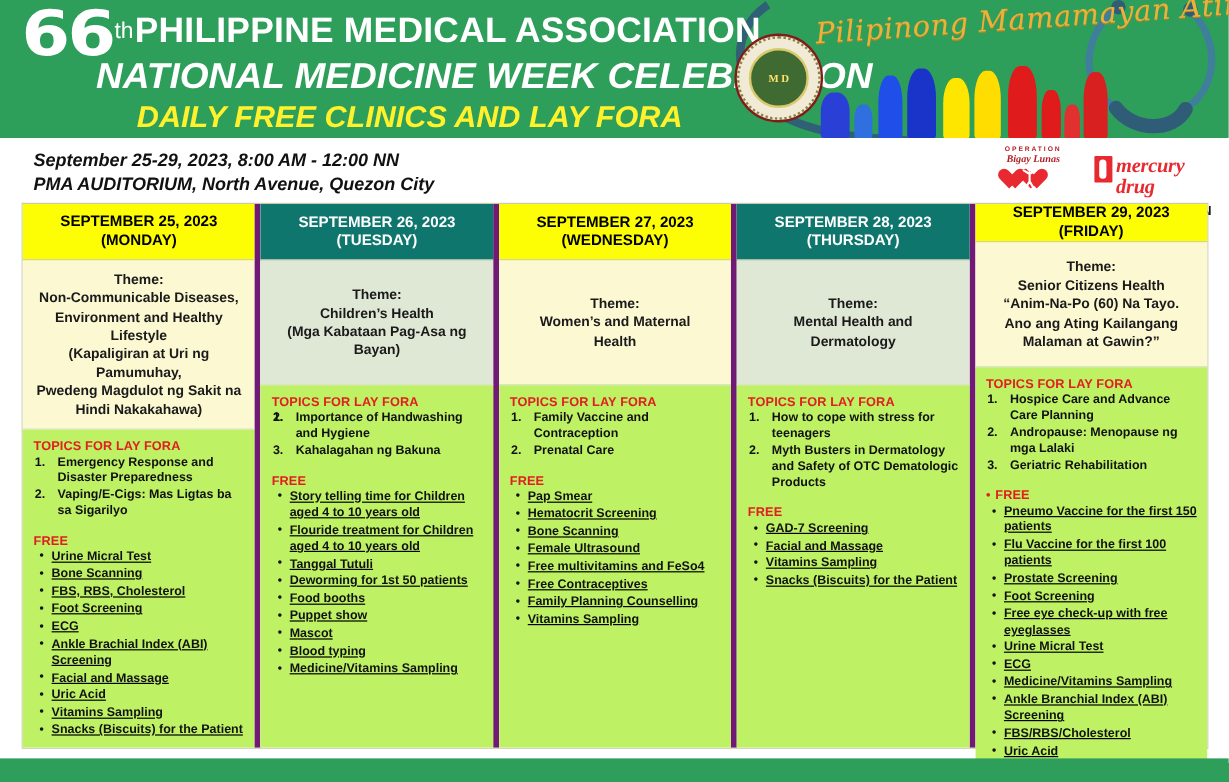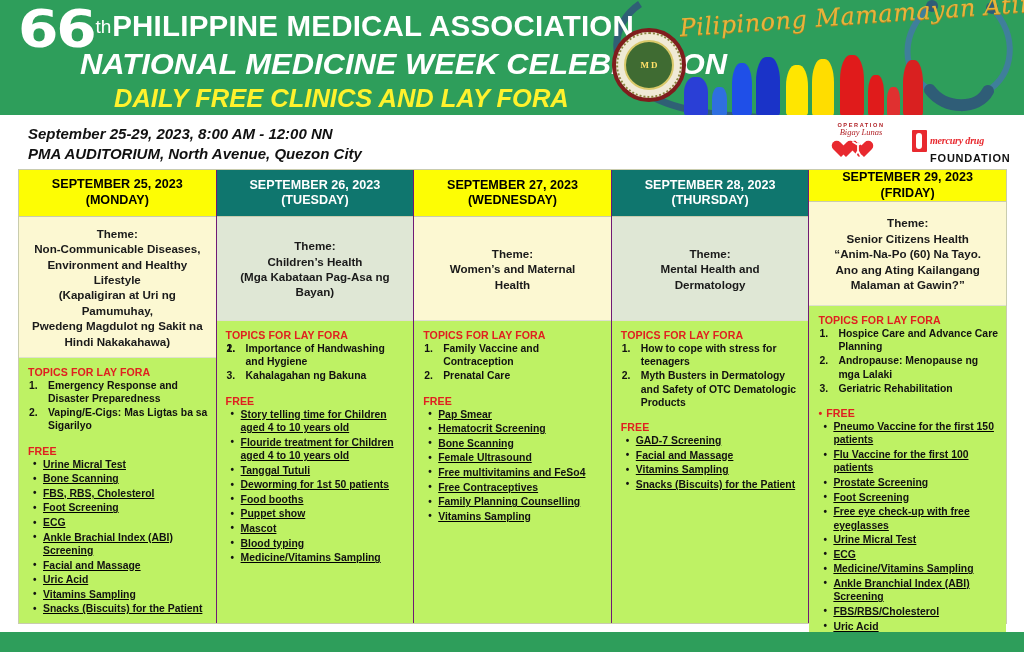"M D" .seal { border: 4px solid #7f1d1d -> 2px solid #7f1d1d }
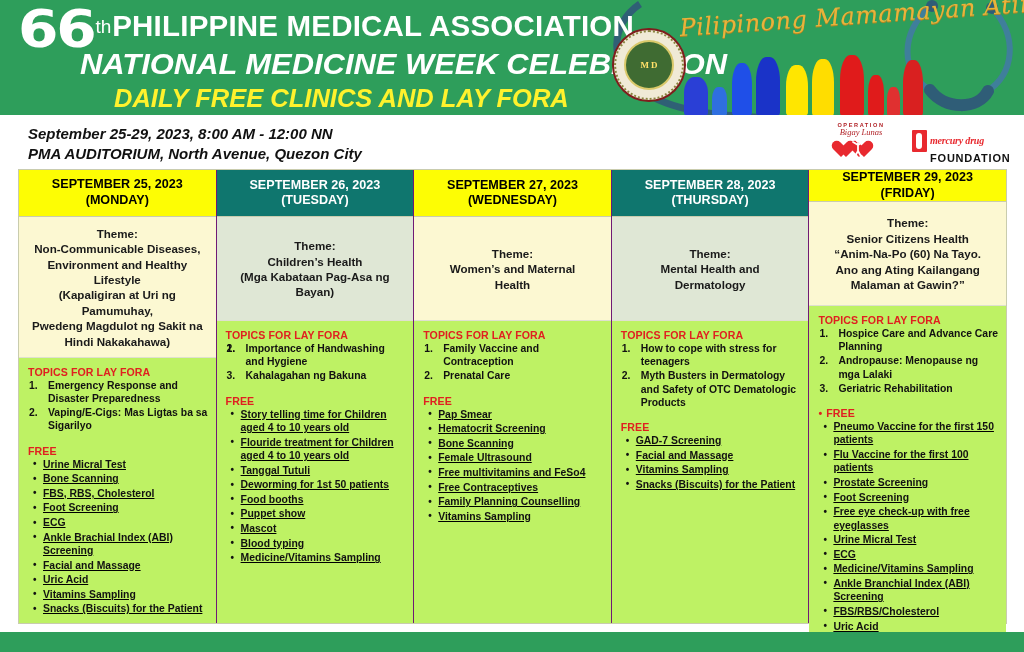"Bigay Lunas" .sp-obl .t2 { font-weight: normal -> bold }
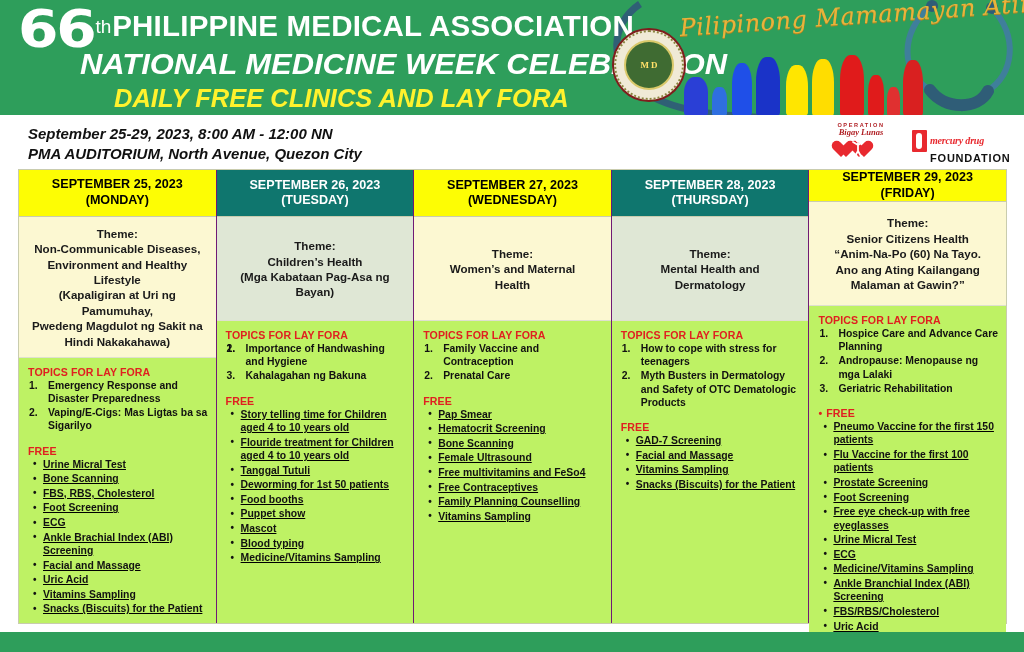"mercury drug" .md-t1 { font-size: 10px -> 17px }
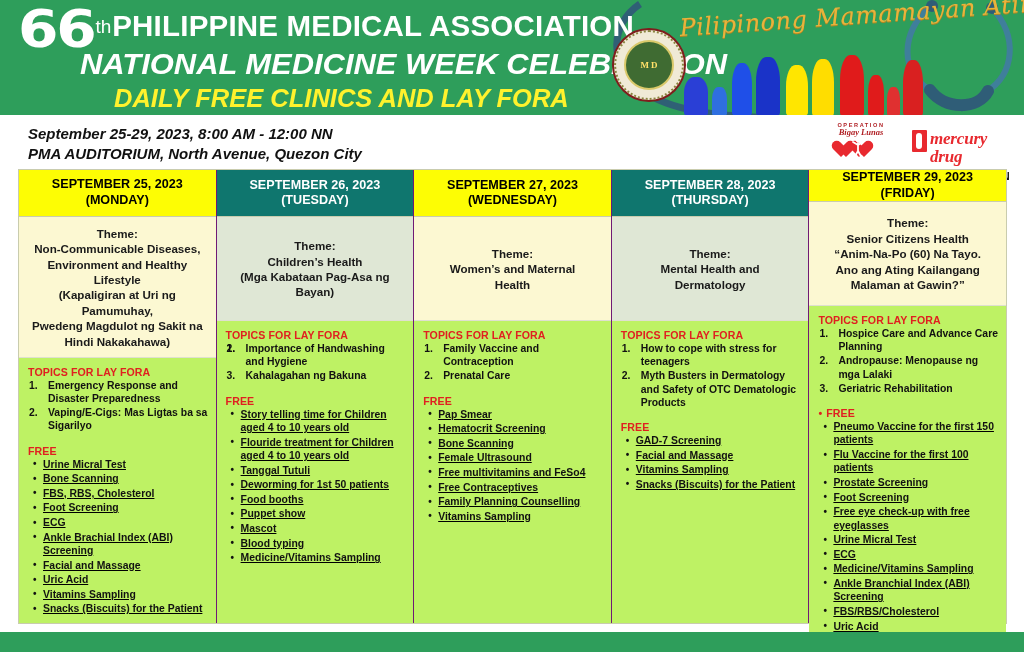"SEPTEMBER 25, 2023" .col { border-right: 1px solid #701a75 -> 5px solid #701a75 }
